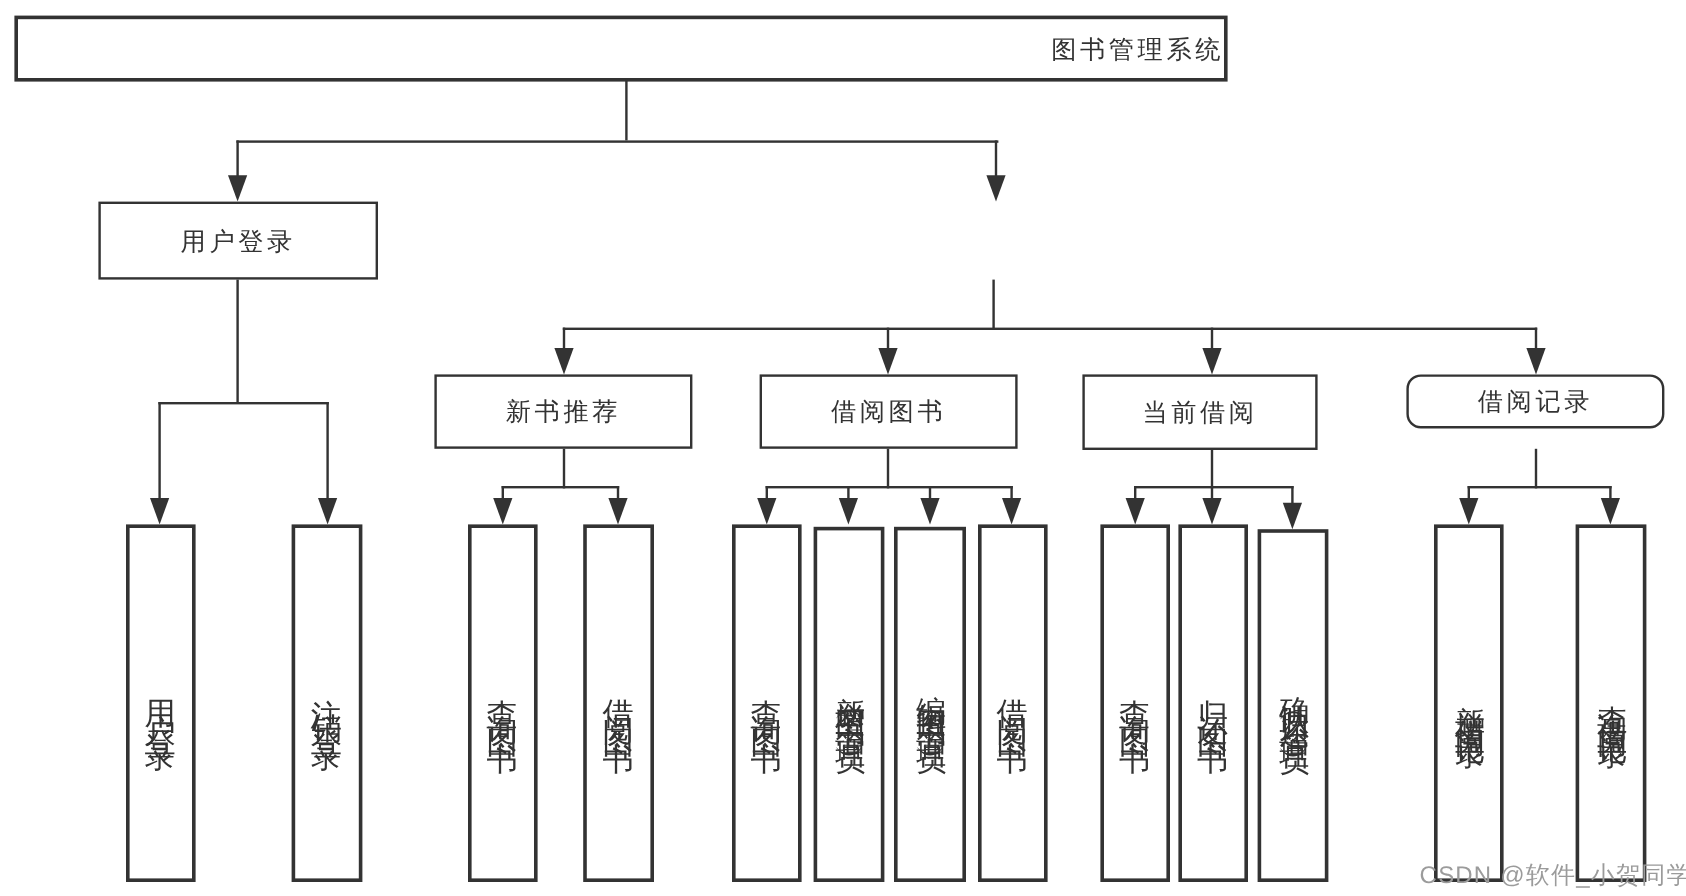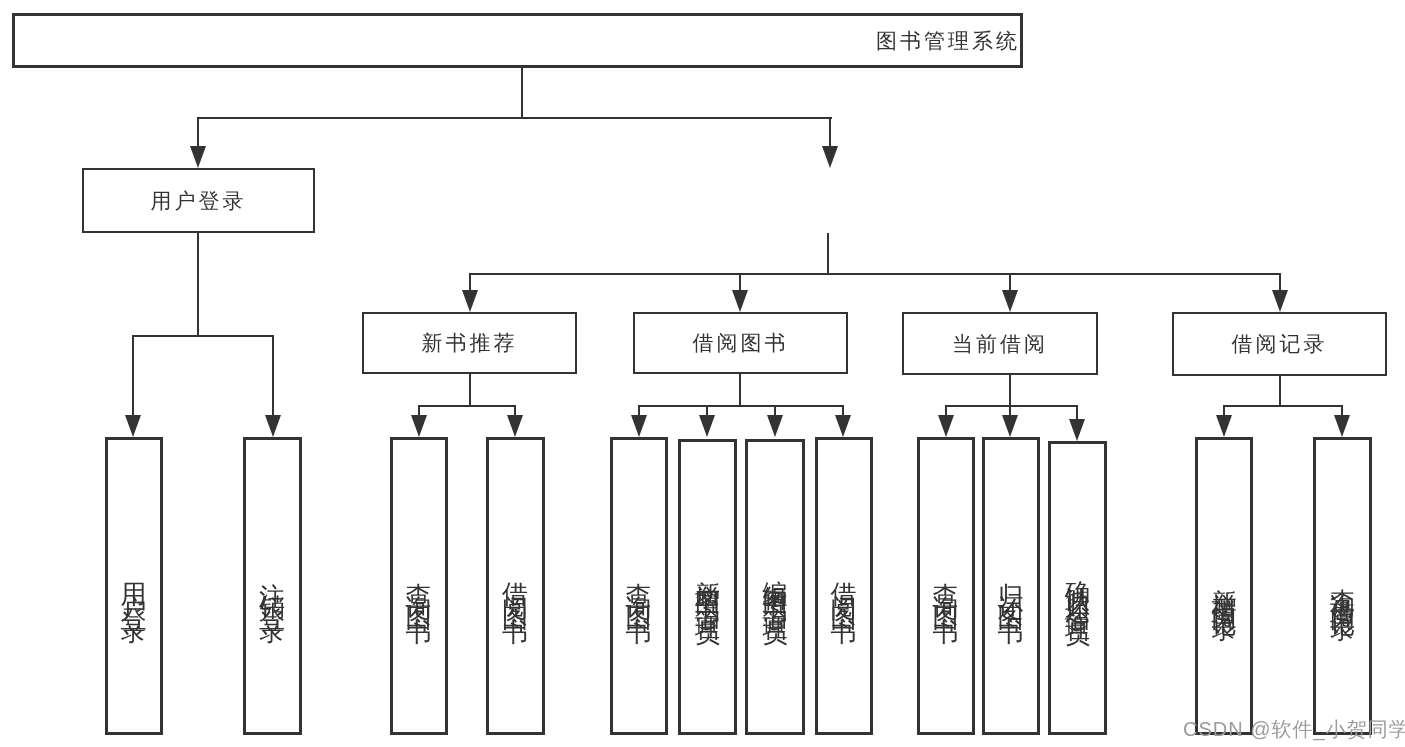"借阅记录" div.hbox { border-radius: none -> 12px; height: 64px -> 45px }
